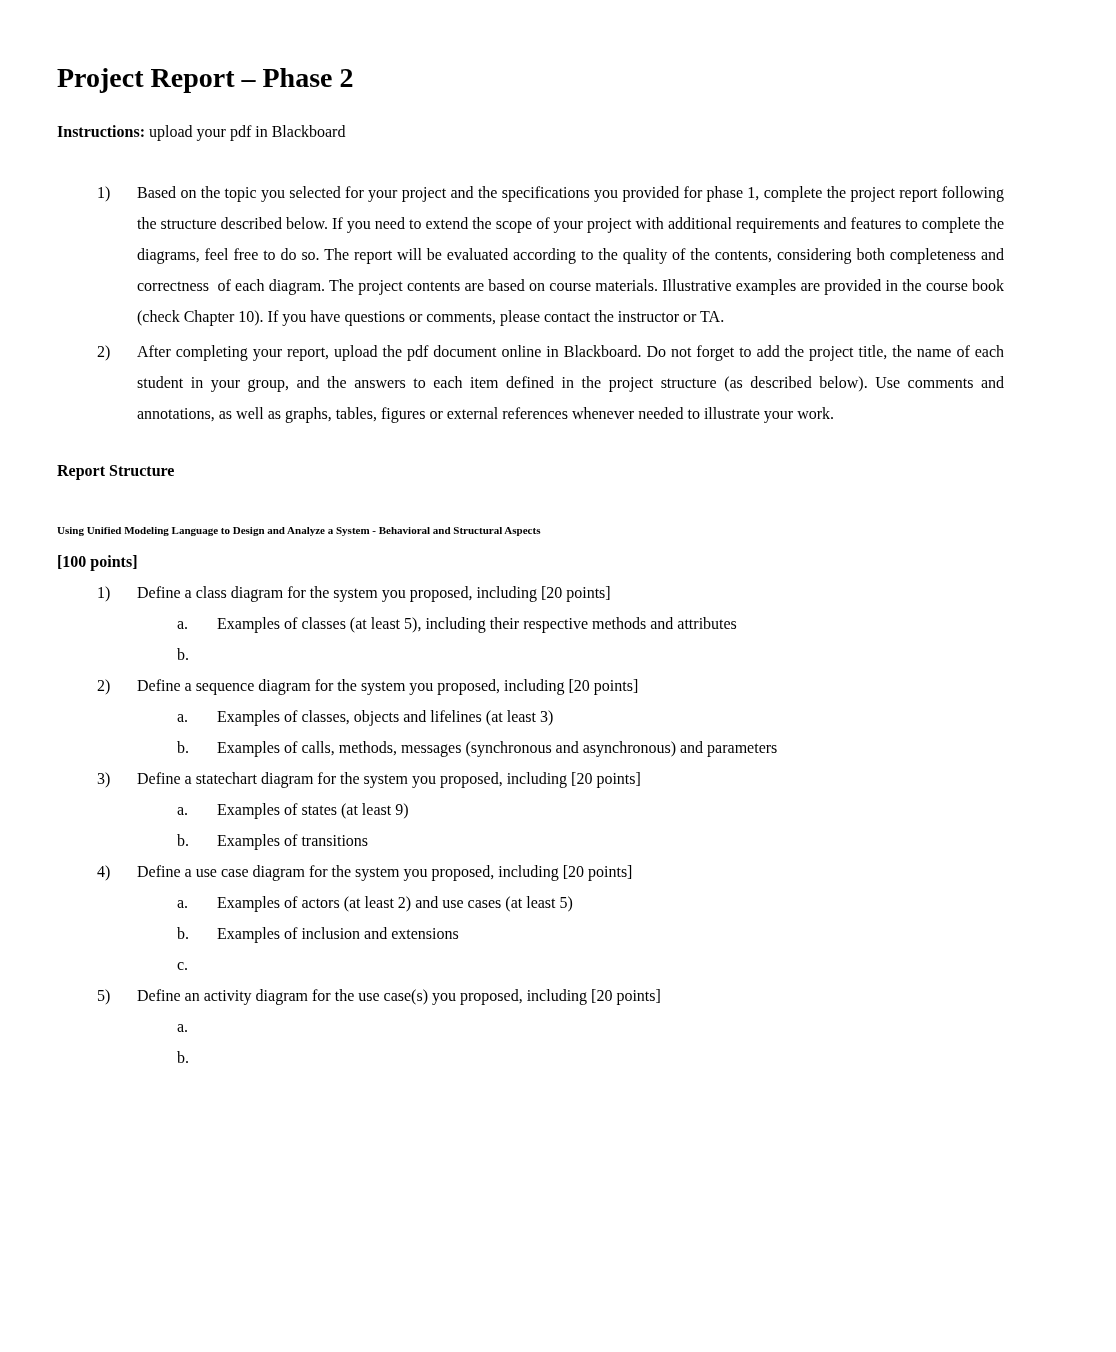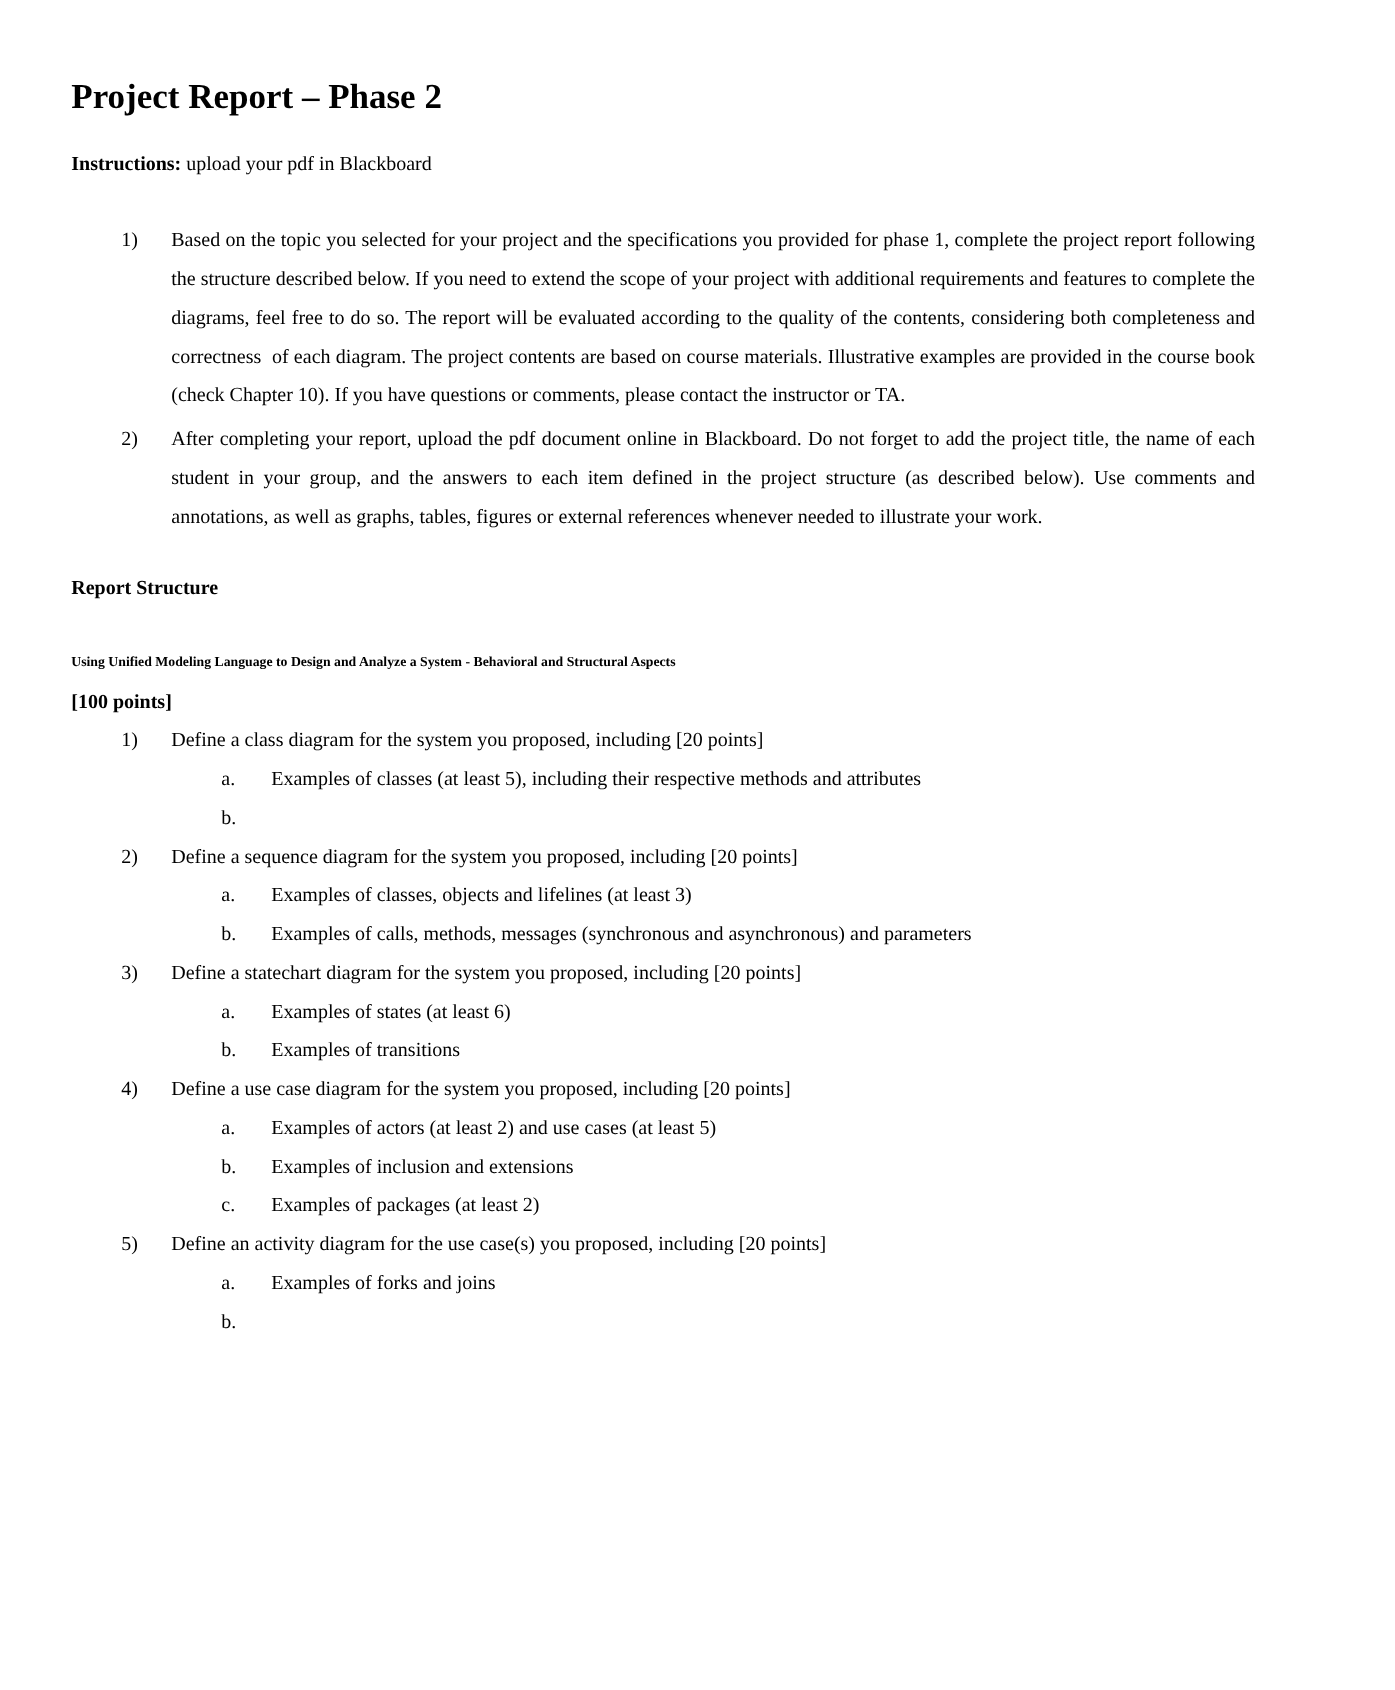"Examples of states (at least" span.li-text { text: 6 -> 9 }
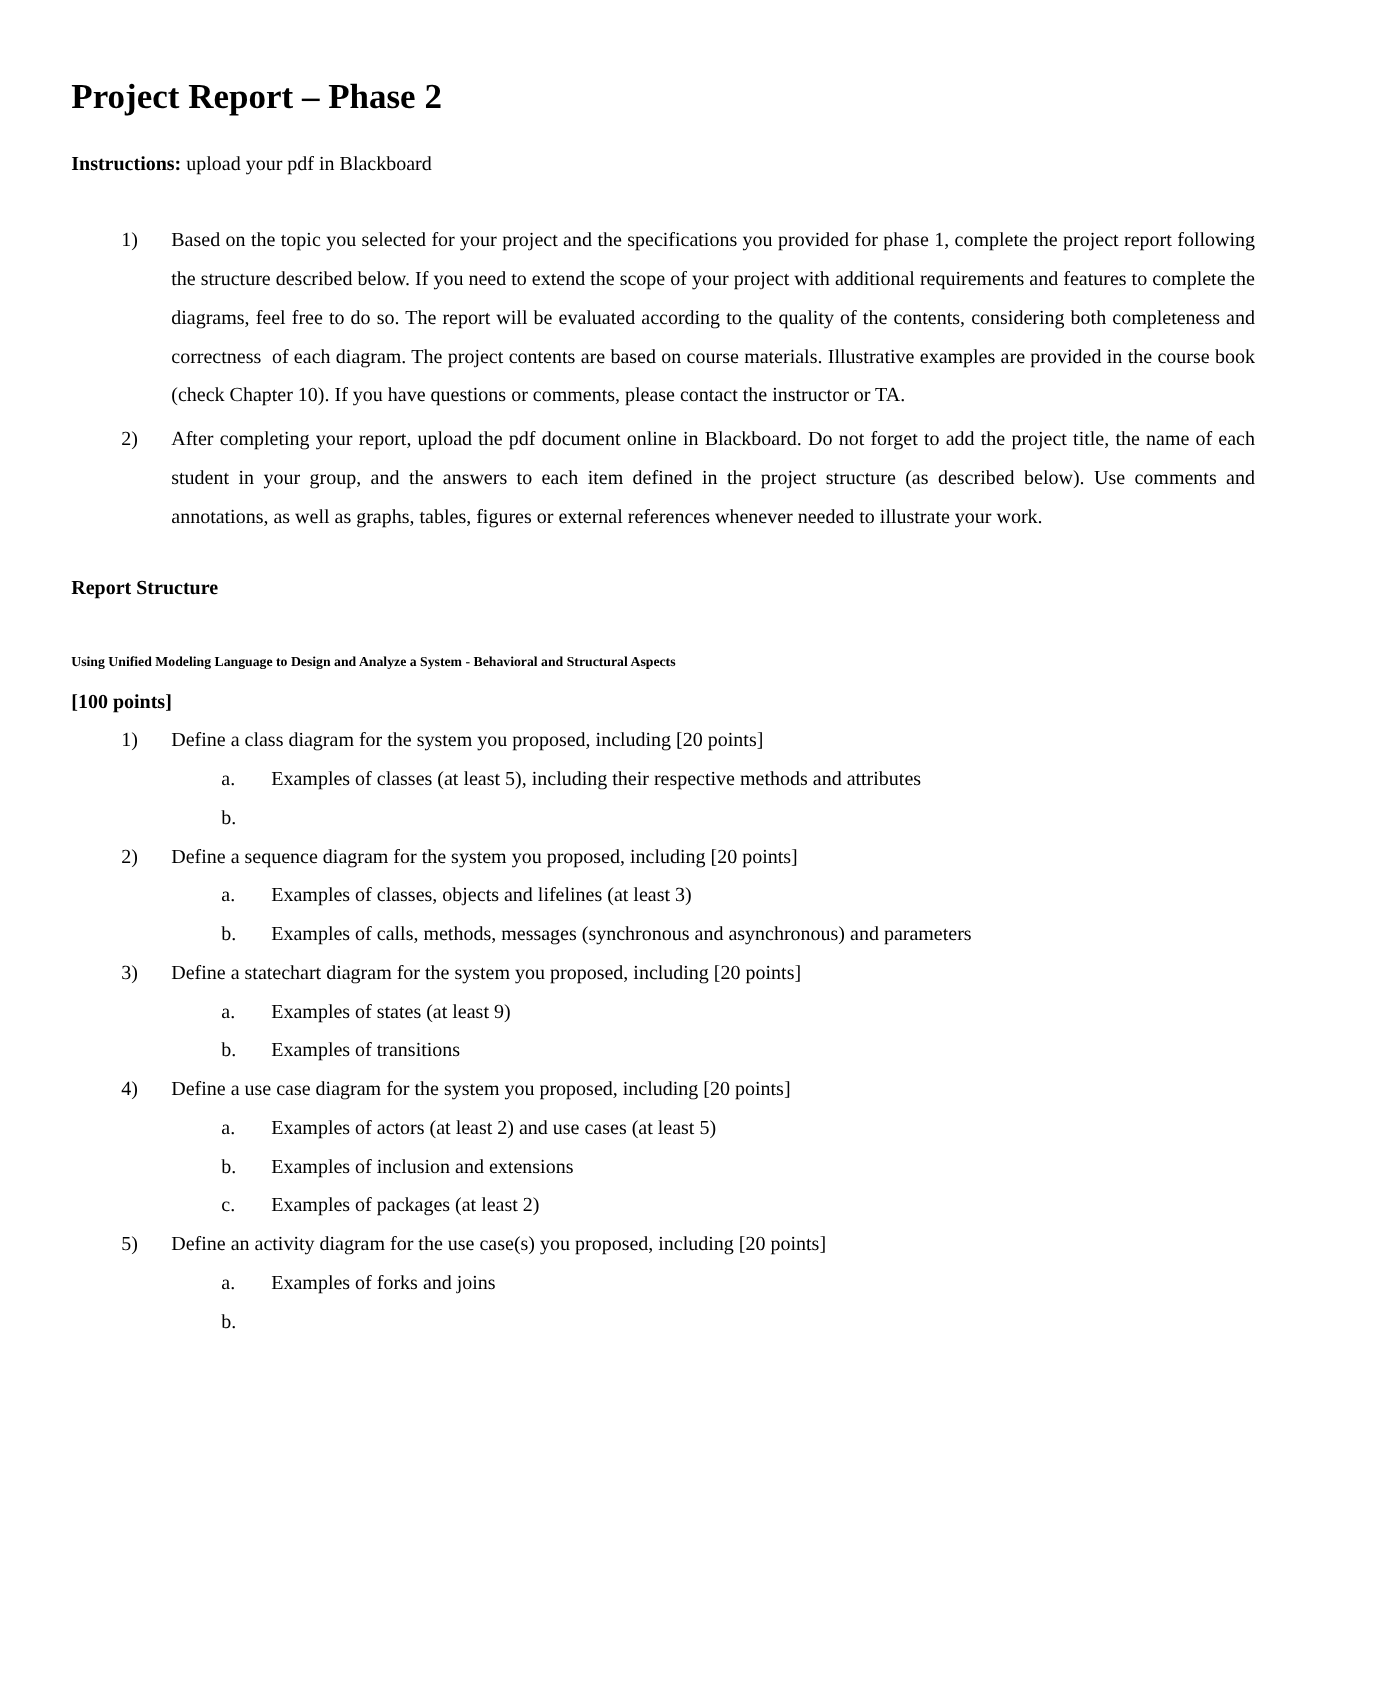"Examples of packages (at least" span.li-text { html: <span>Examples of packages (at least 2)</span> -> none }
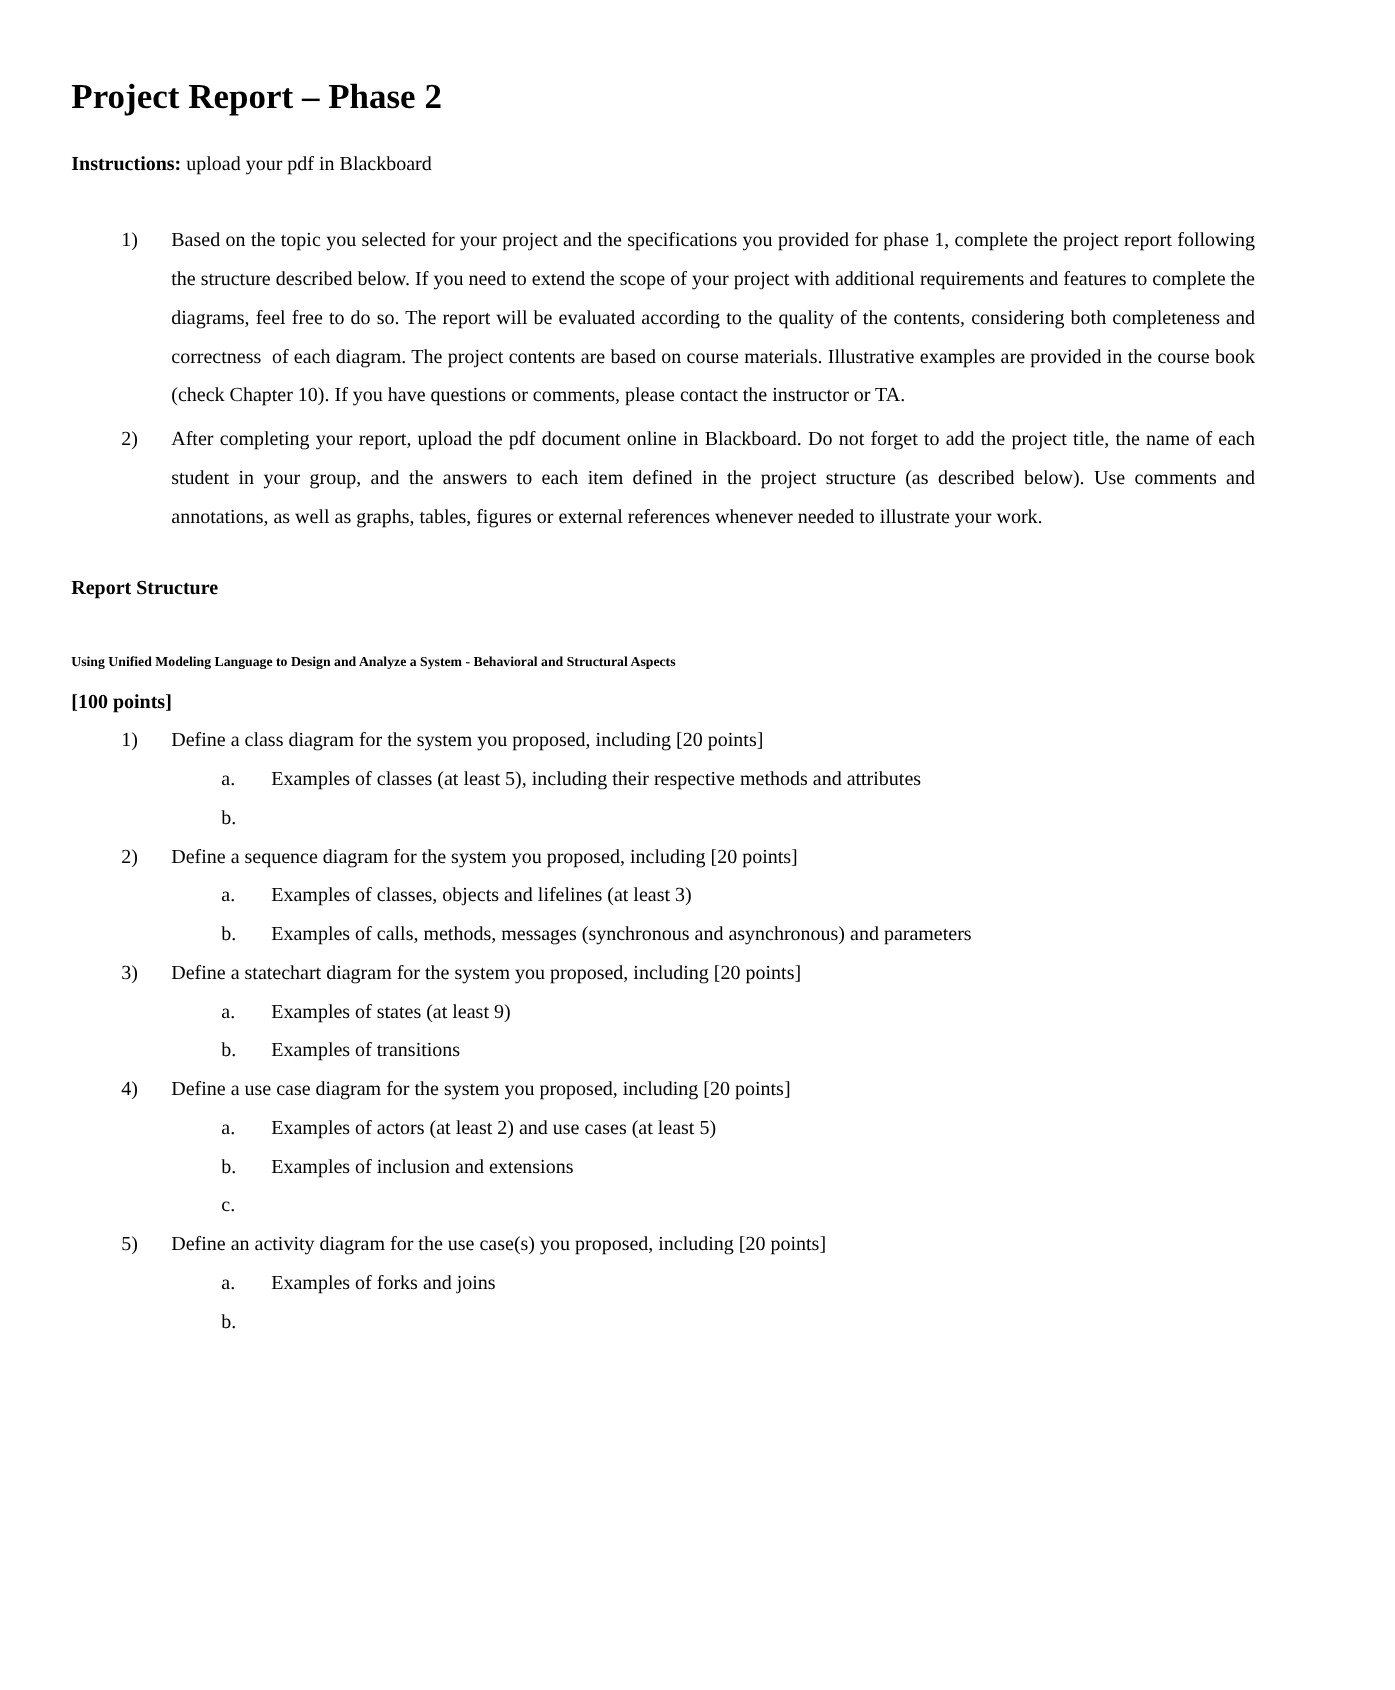"Examples of forks and joins" span.li-text { html: <span>Examples of forks and joins</span> -> none }
